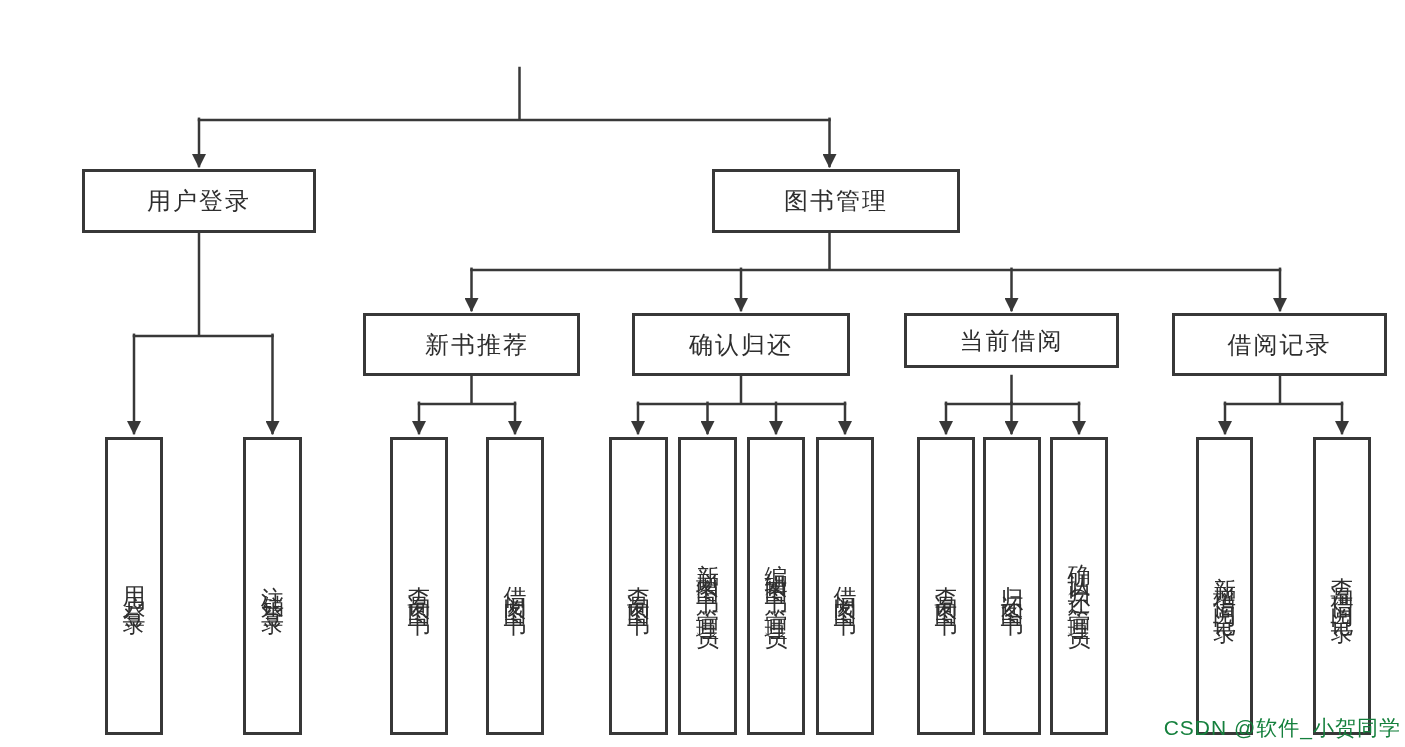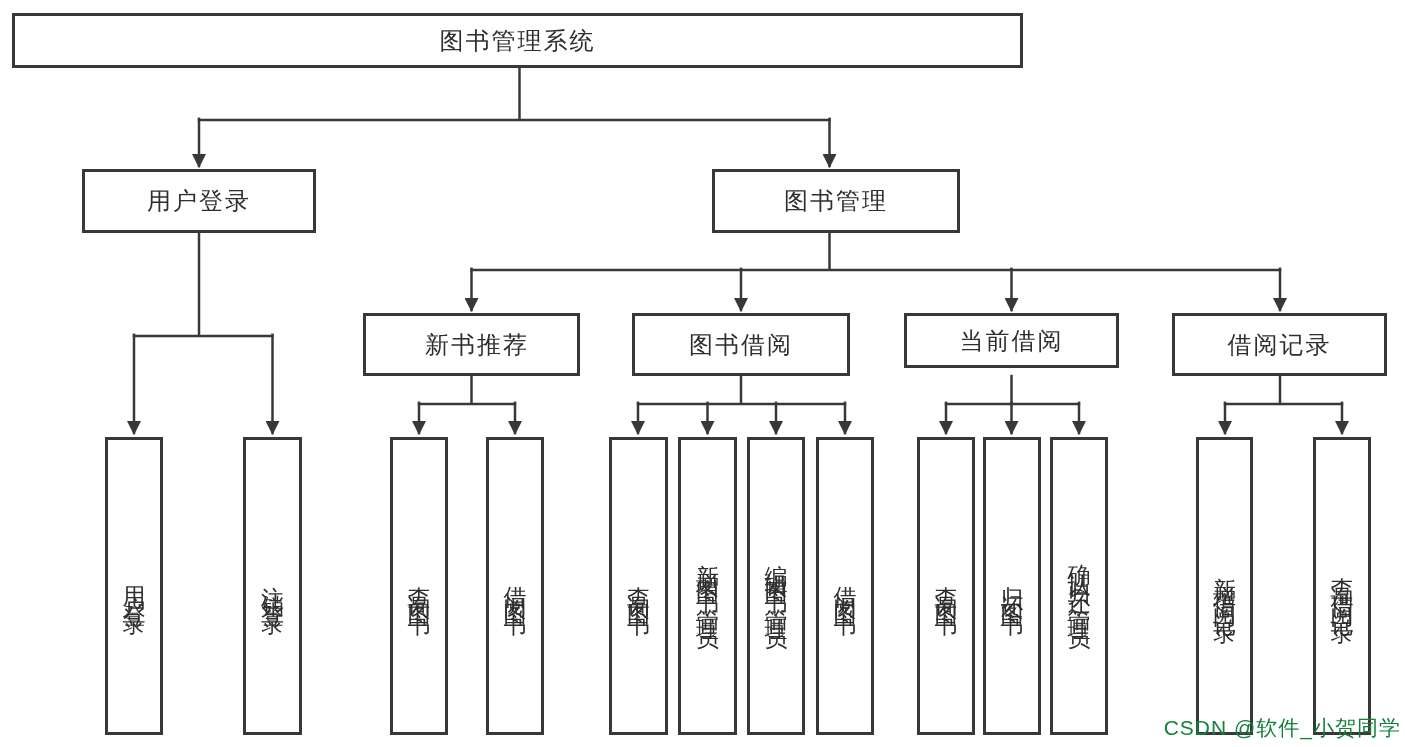"图书管理系统" div.node { html: <div> <span>图书管理系统</span> </div> -> none }
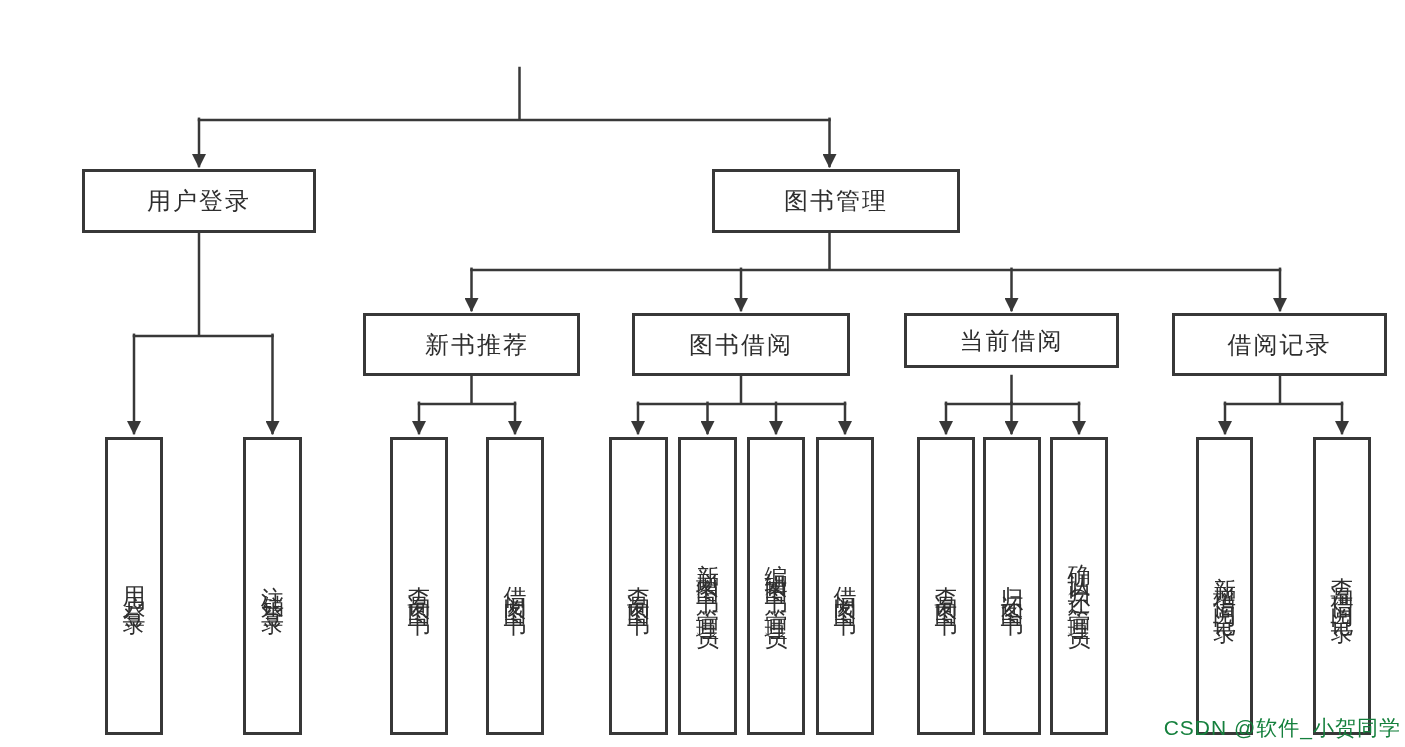"图书借阅" span.h-label { text: 图书借阅 -> 确认归还 }
